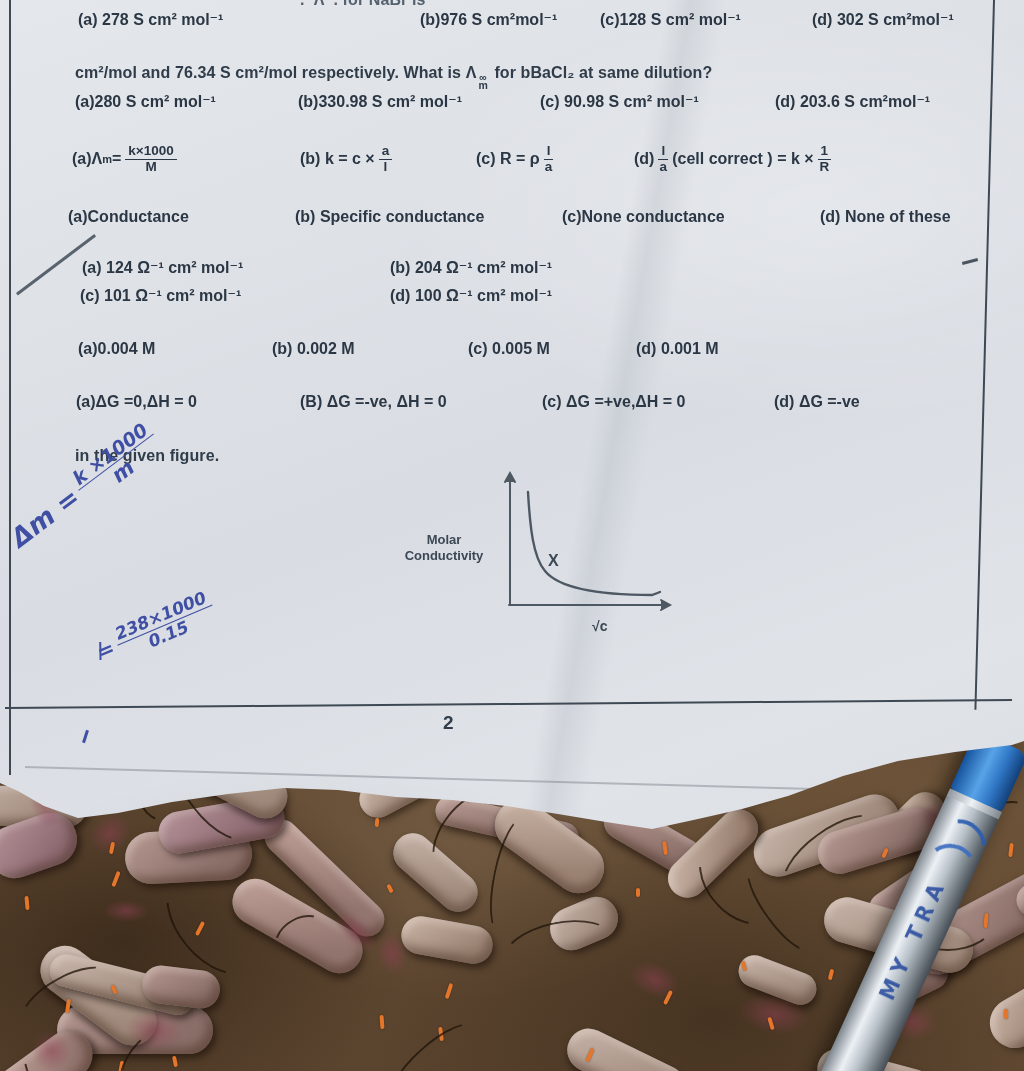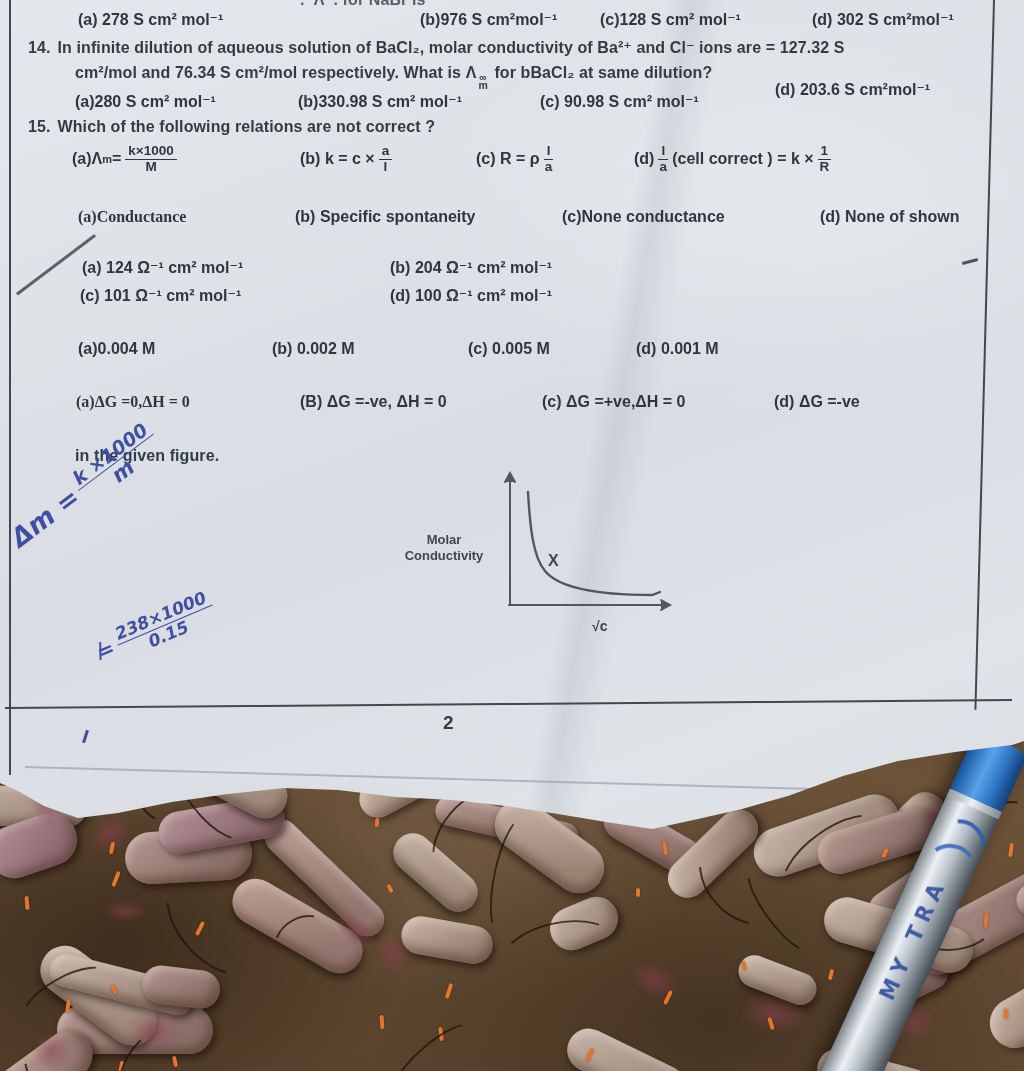"14. In infinite dilution of" div.line { html: <div> <span>14.</span><span>In infinite dilution of aqueous solution of BaCl₂, molar conductivity of Ba²⁺ and Cl⁻ ions are = 127.32 S</span> </div> -> none }
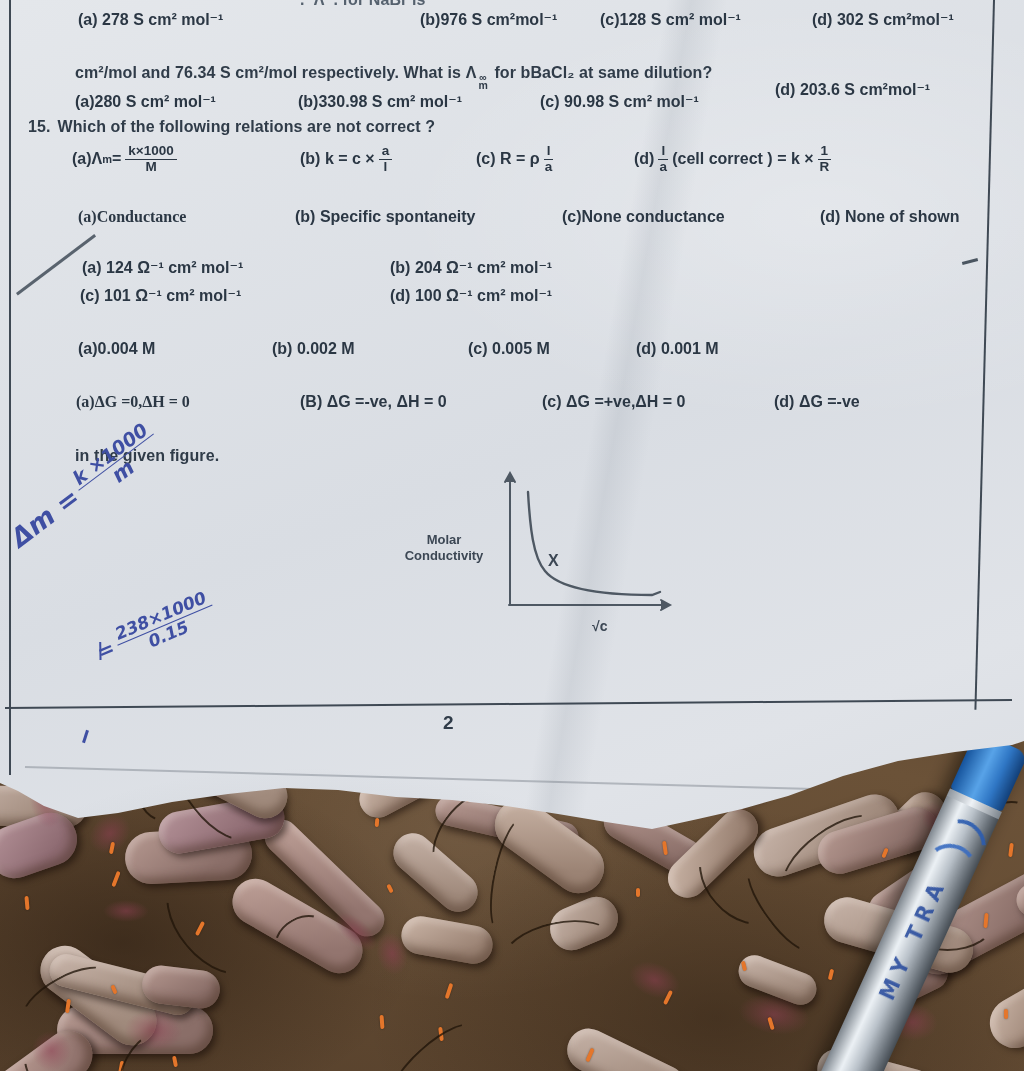"(d) 203.6 S cm²mol⁻¹" span.opt { top: 80px -> 92px }
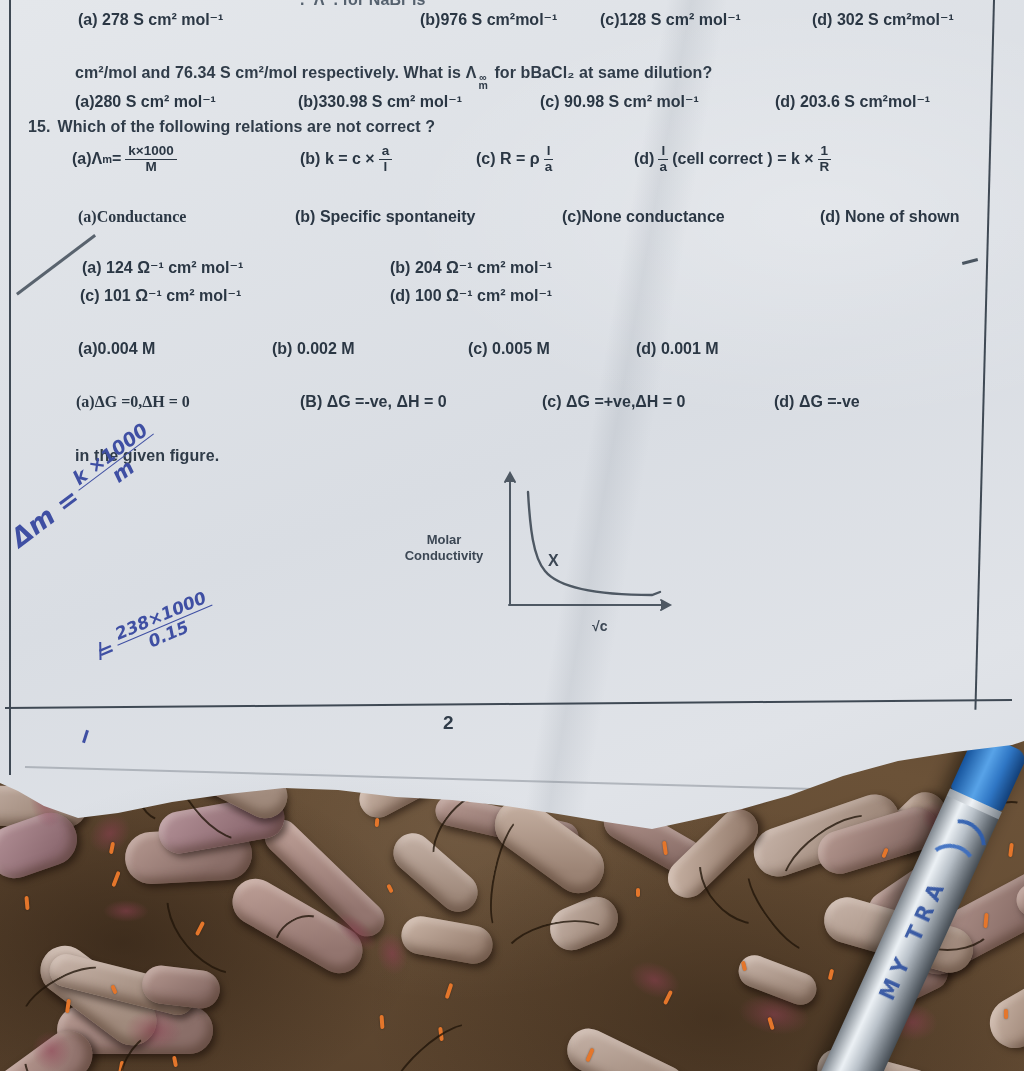"15. Which of the following" div.line { html: <div> <span>15.</span><span>Which of the following relations are not correct ?</span> </div> -> none }
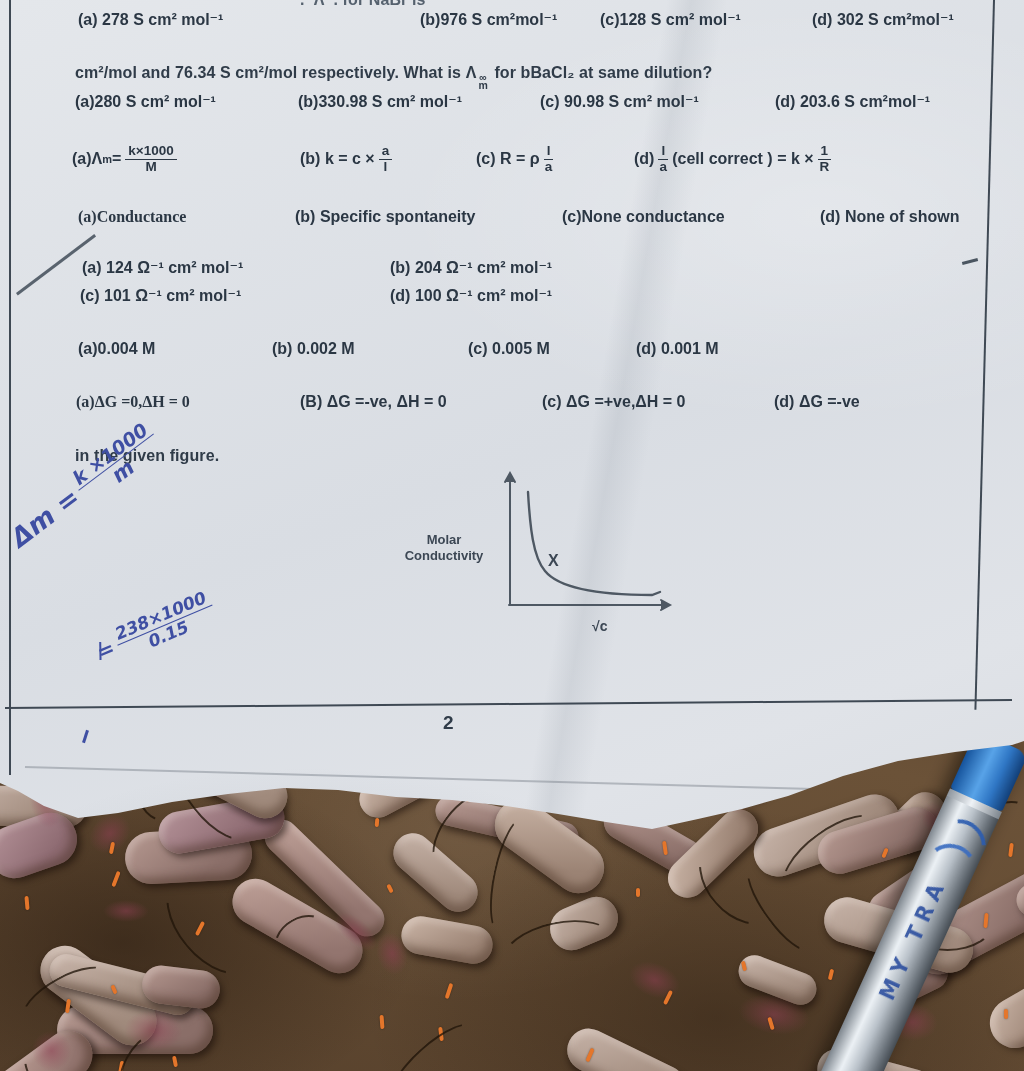"(a)Conductance" span.opt { font-family: Liberation Serif, serif -> none; left: 78px -> 68px }
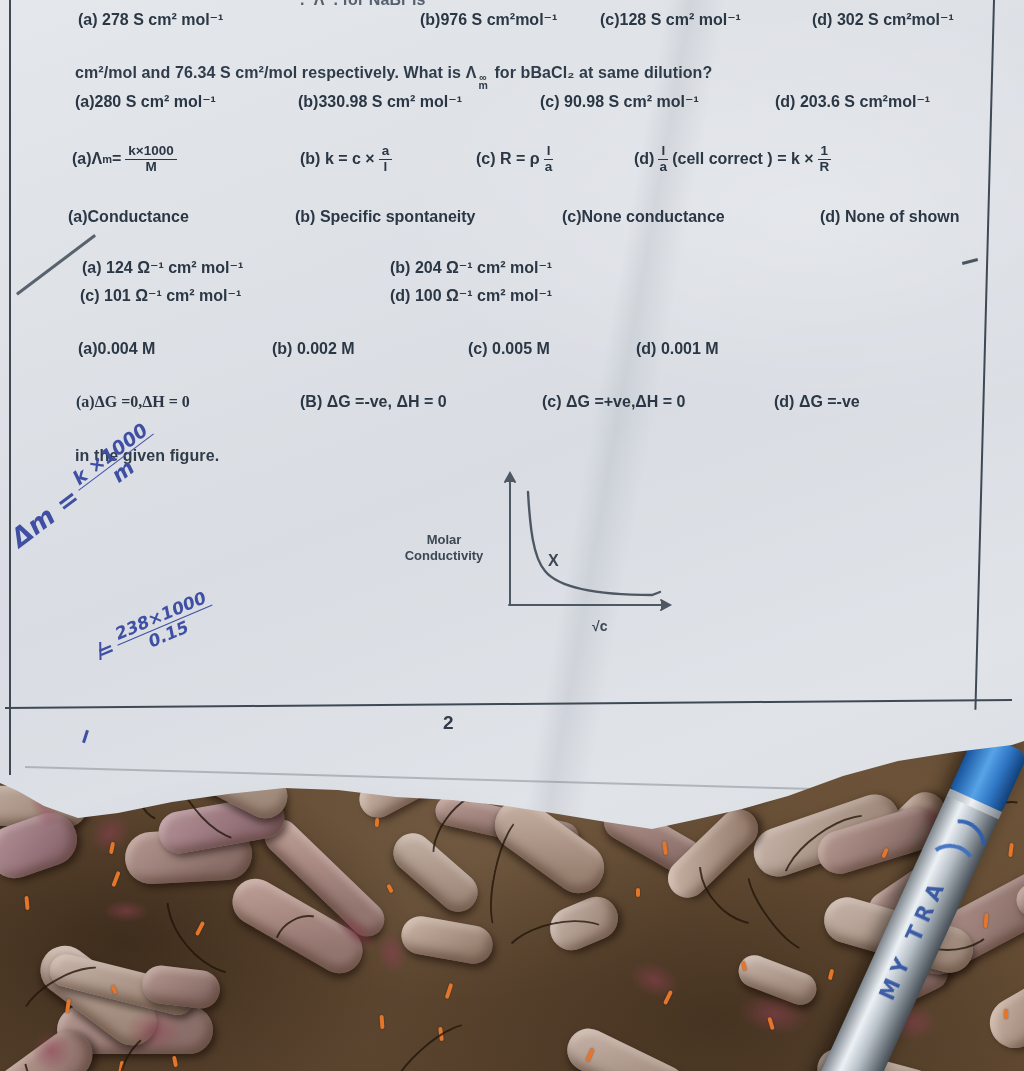"(b) Specific spontaneity" span.opt { text: spontaneity -> conductance }
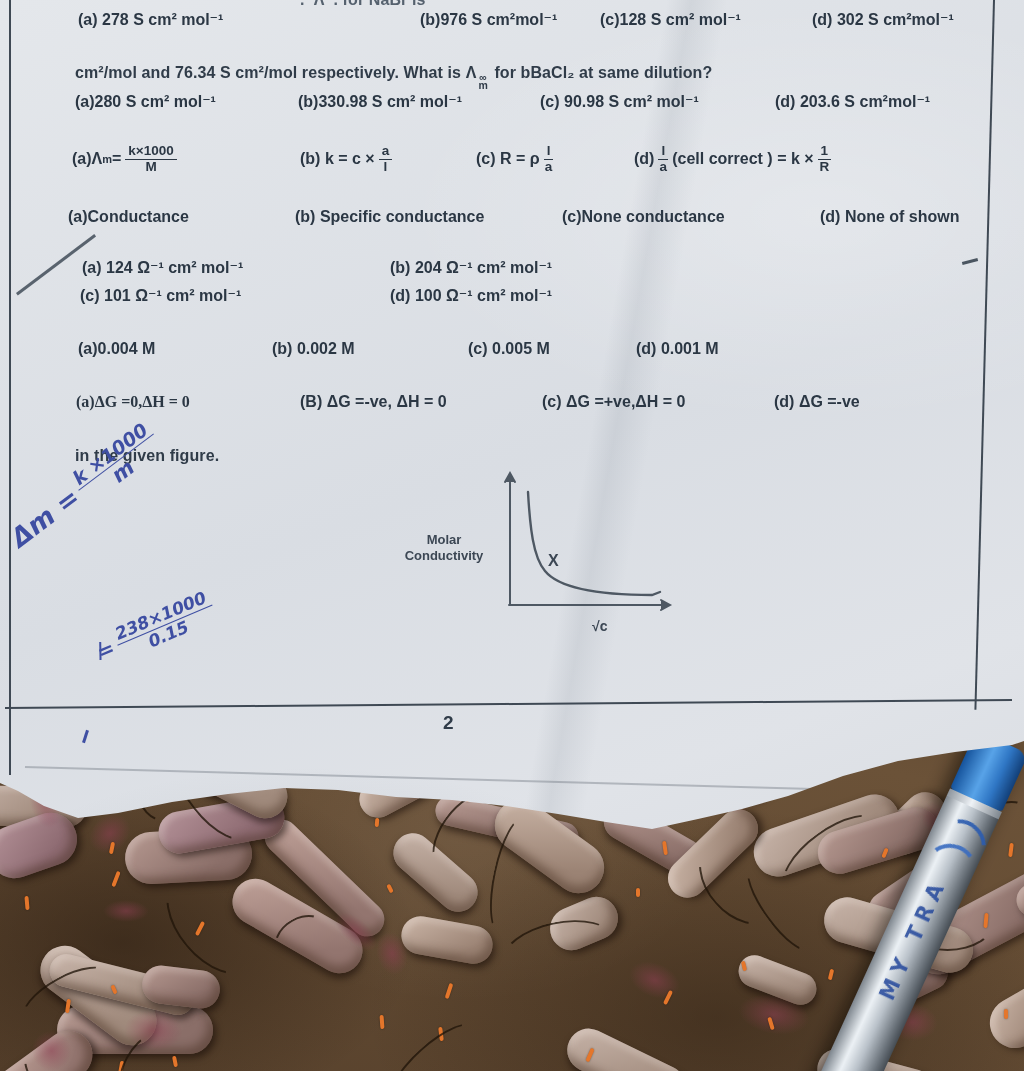"(d) None of shown" span.opt { text: shown -> these }
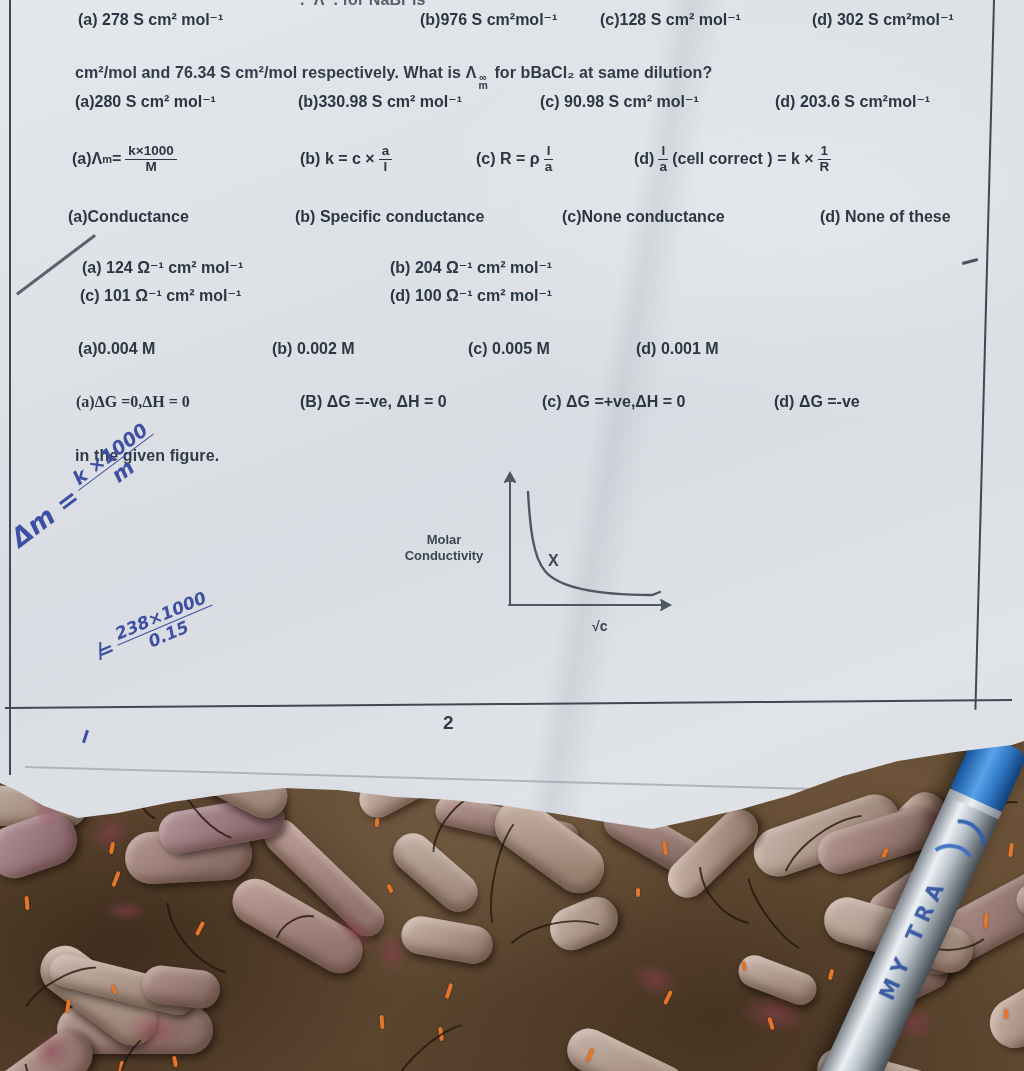"(a)ΔG =0,ΔH = 0" span.opt { font-family: Liberation Serif, serif -> none }
